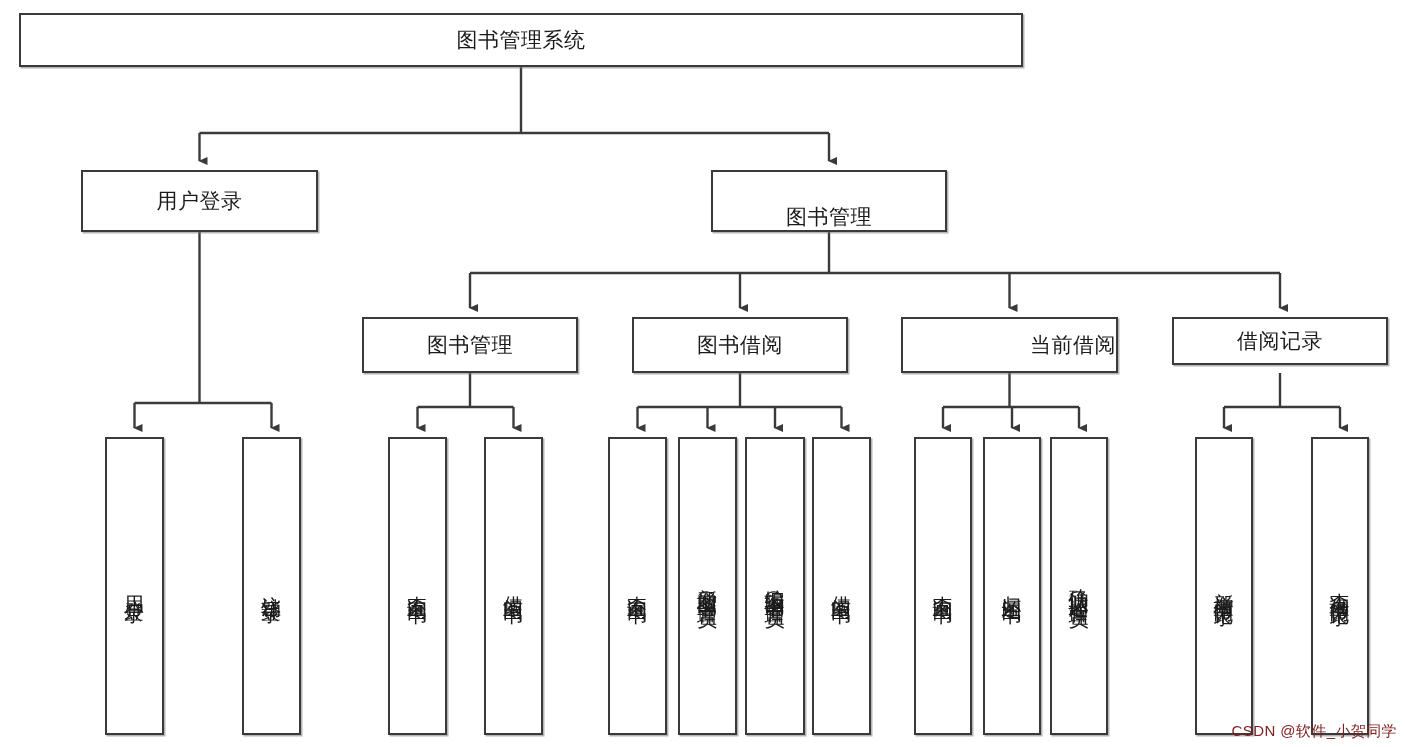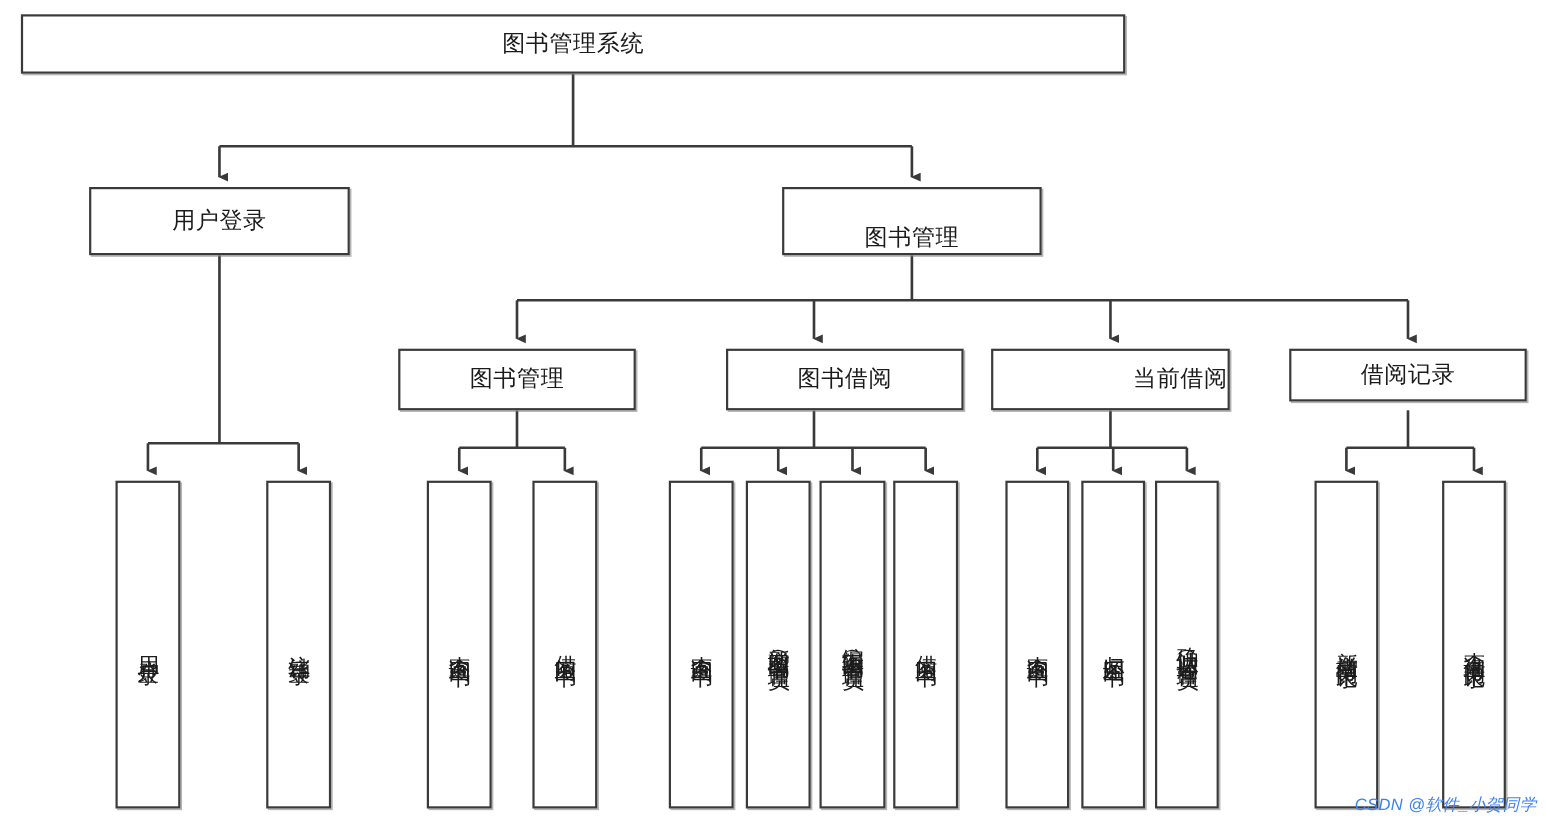"图书借阅" div.node-box { margin-left: 28px -> none }
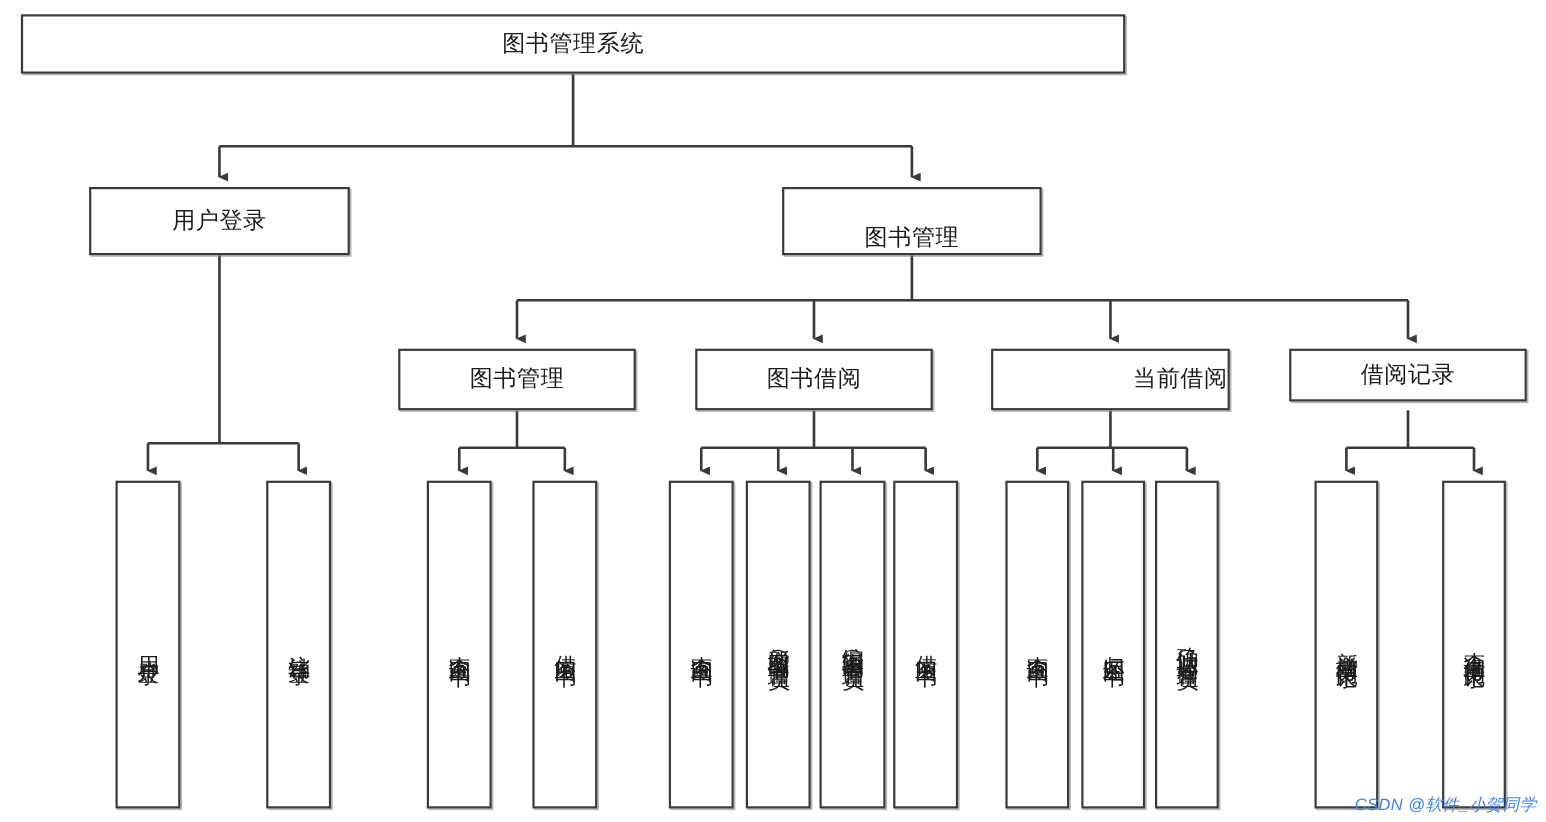"CSDN @软件_小贺同学" #watermark { color: #3b82f6 -> #7f1d1d; font-style: italic -> none }
